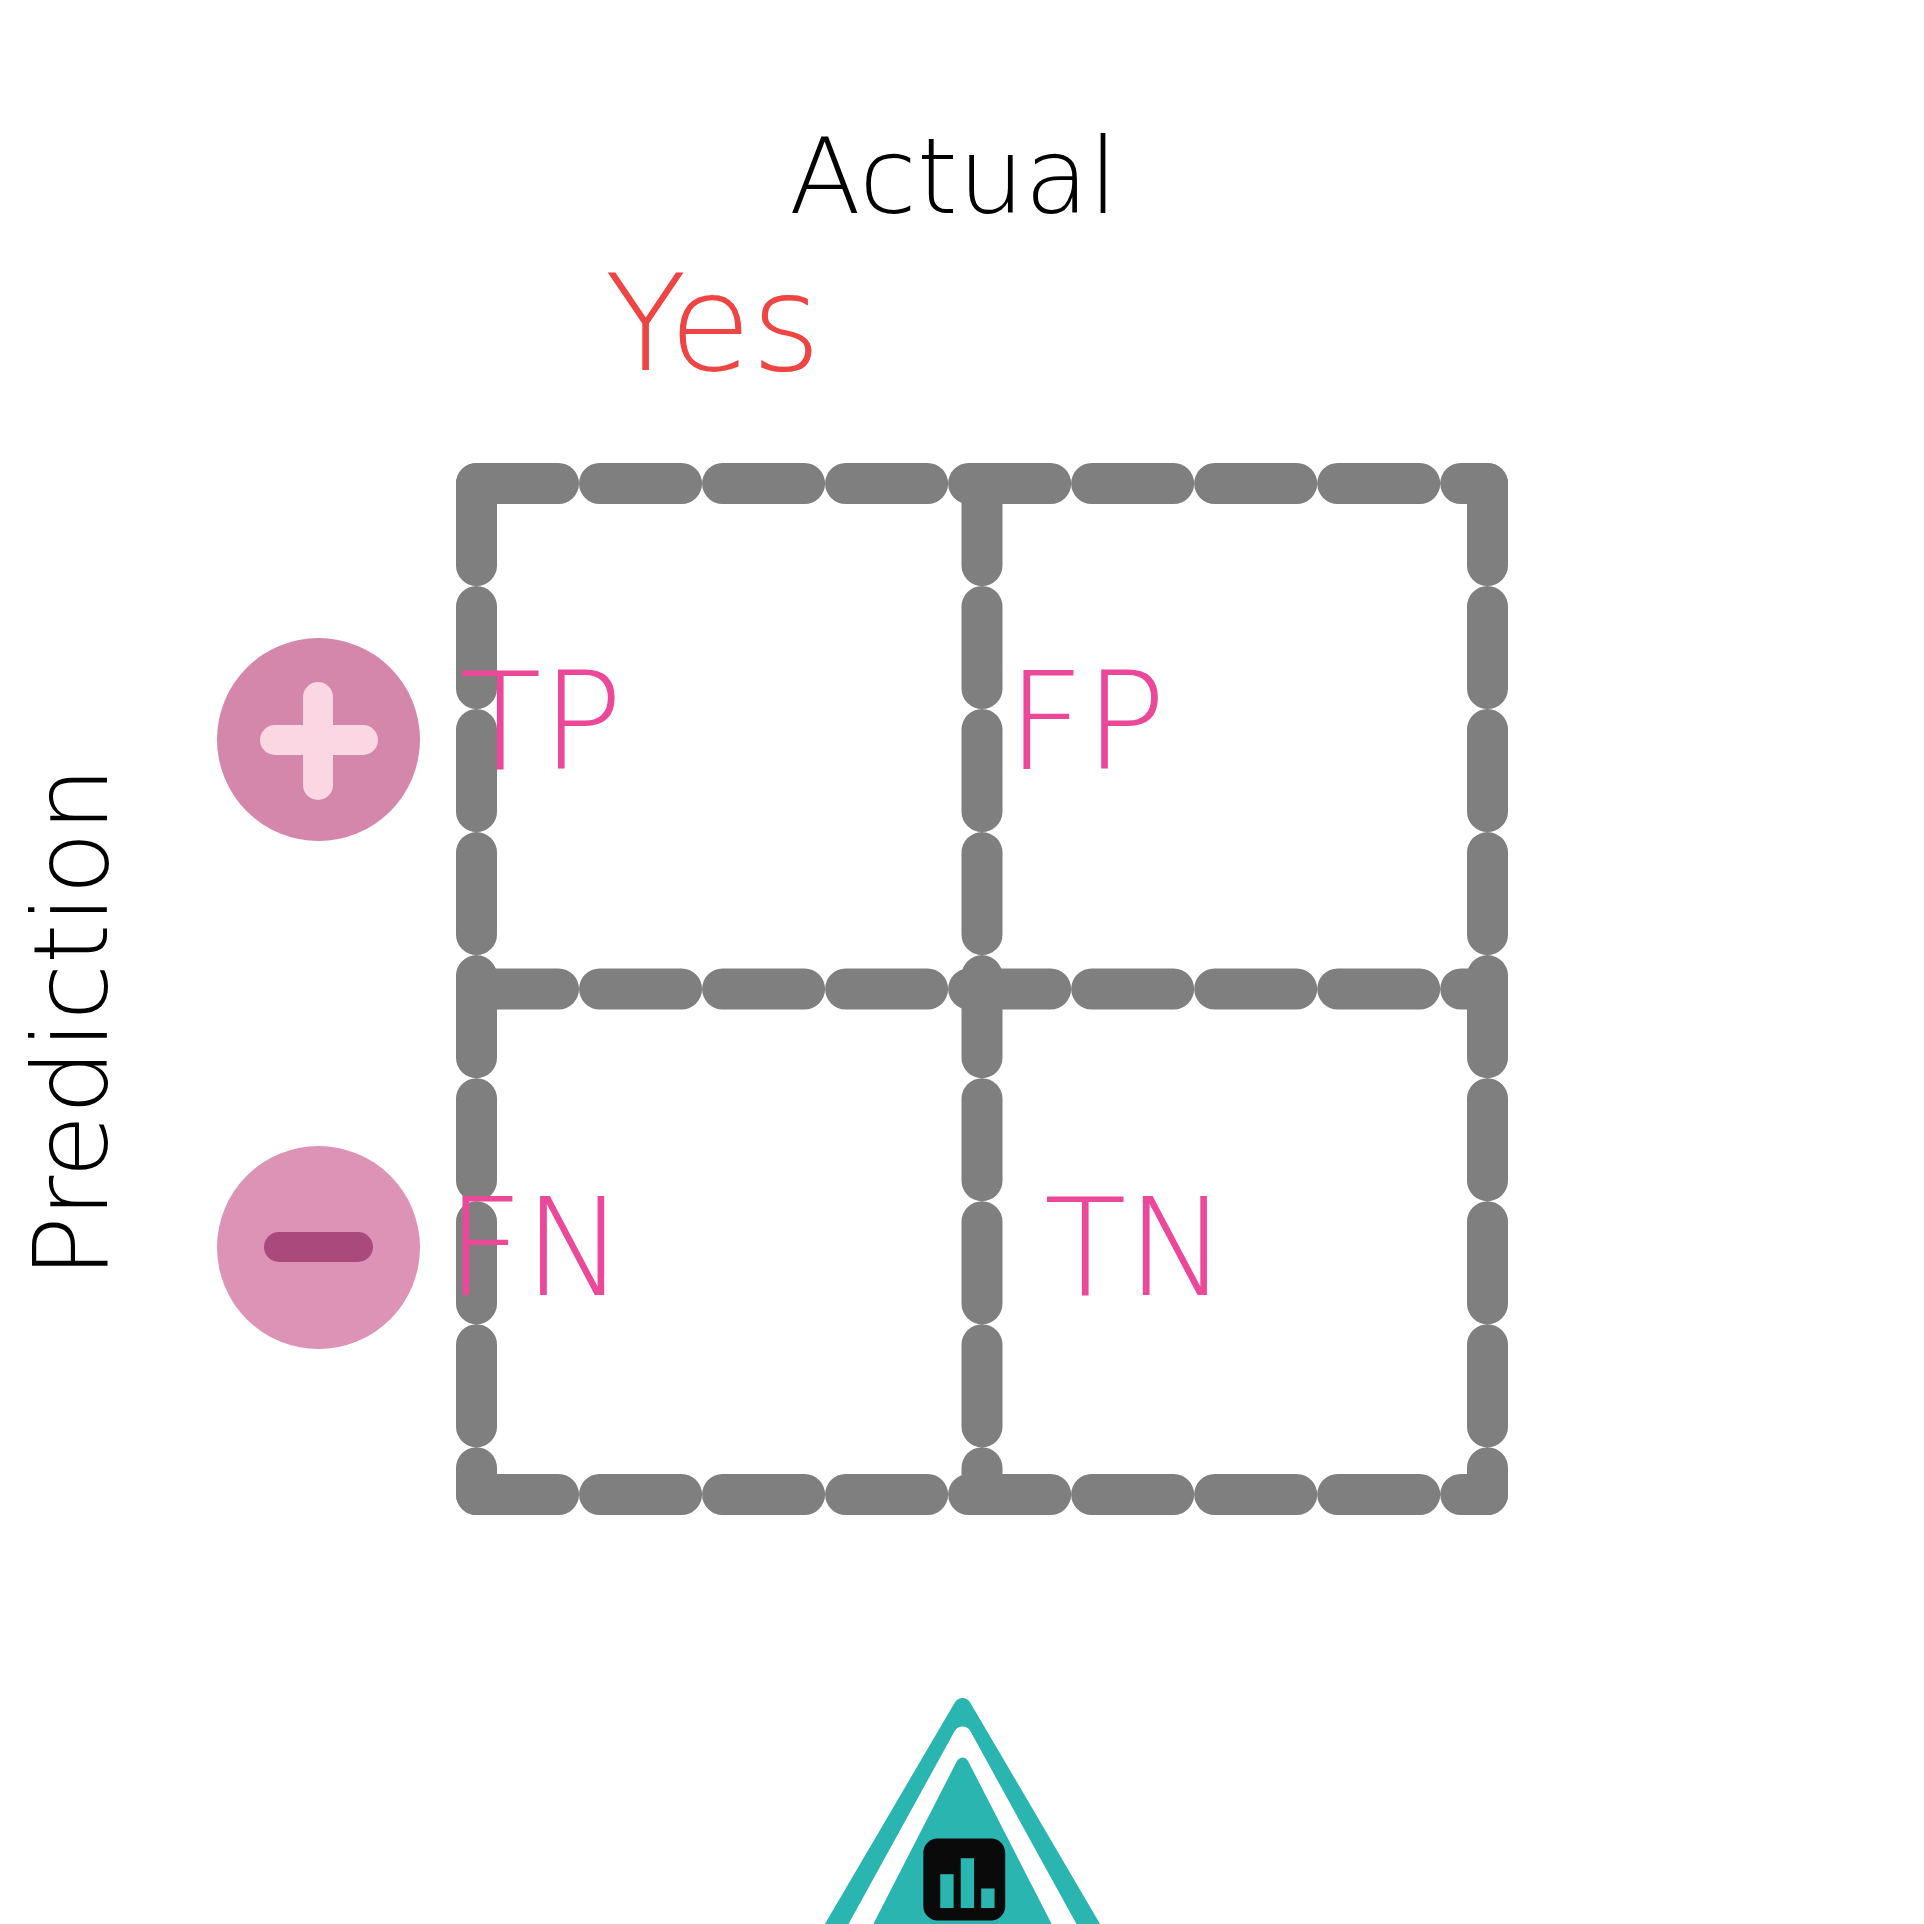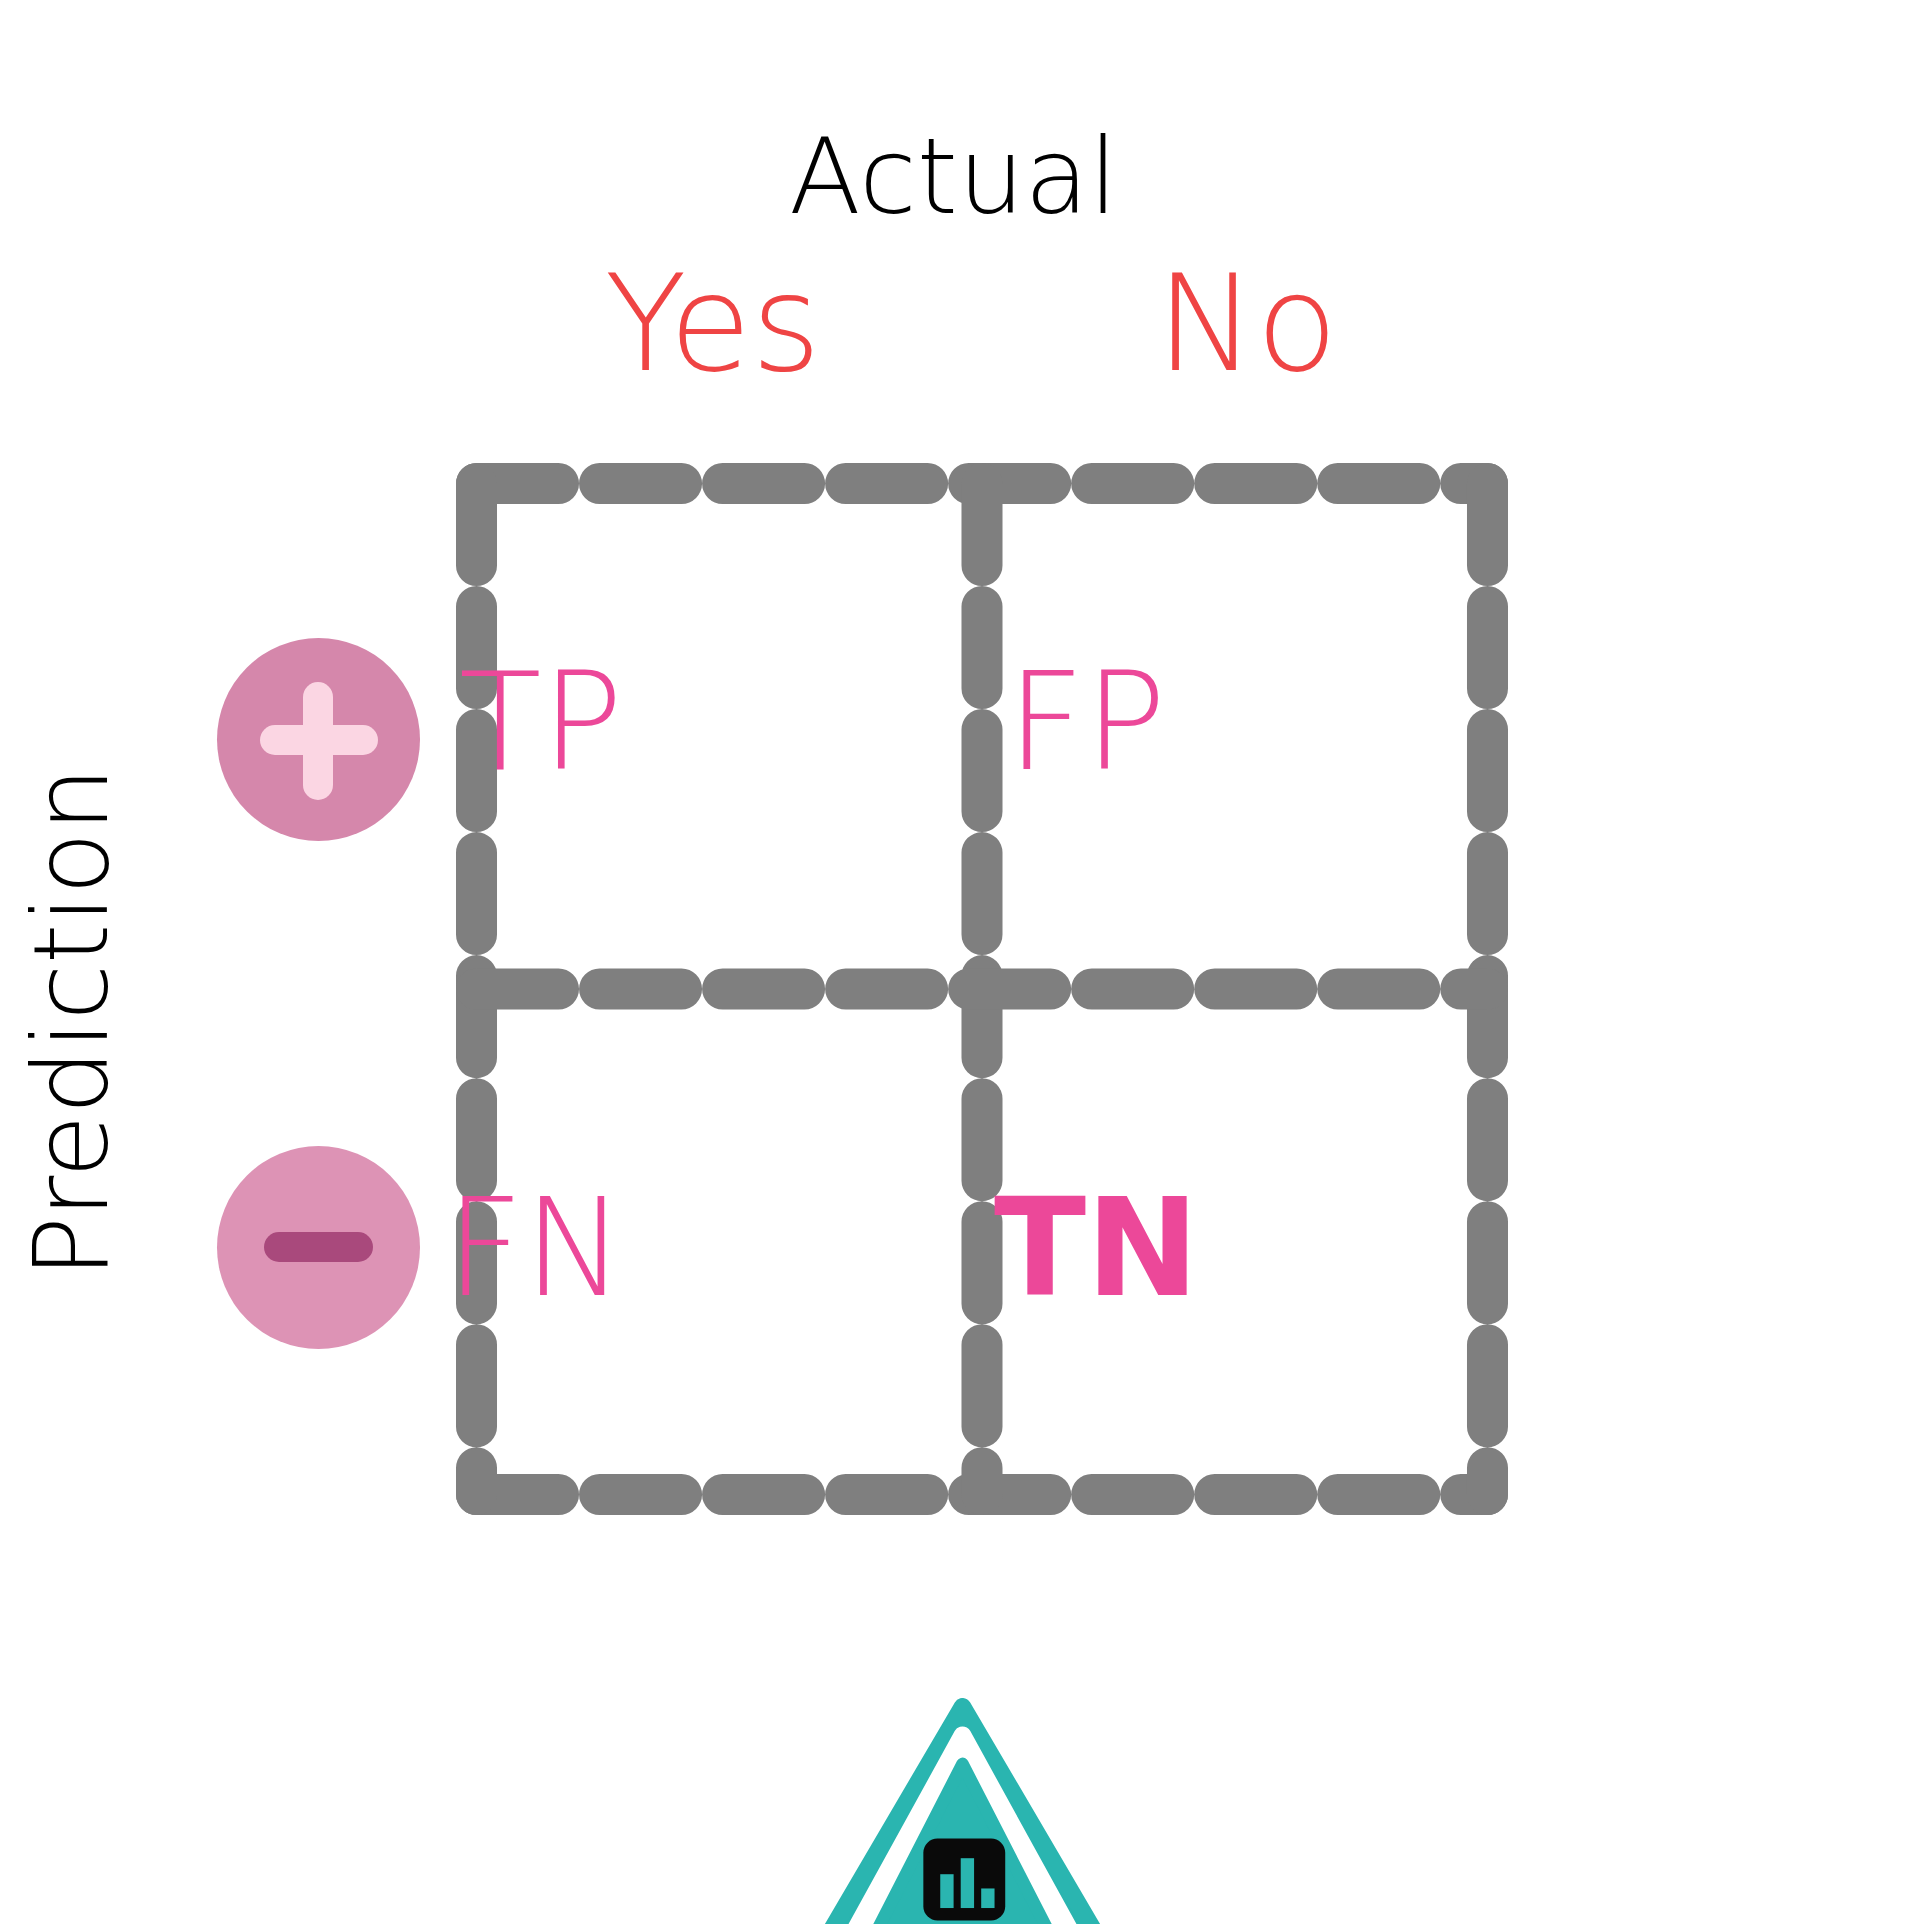"No" div.col-label { html: <div>No</div> -> none }
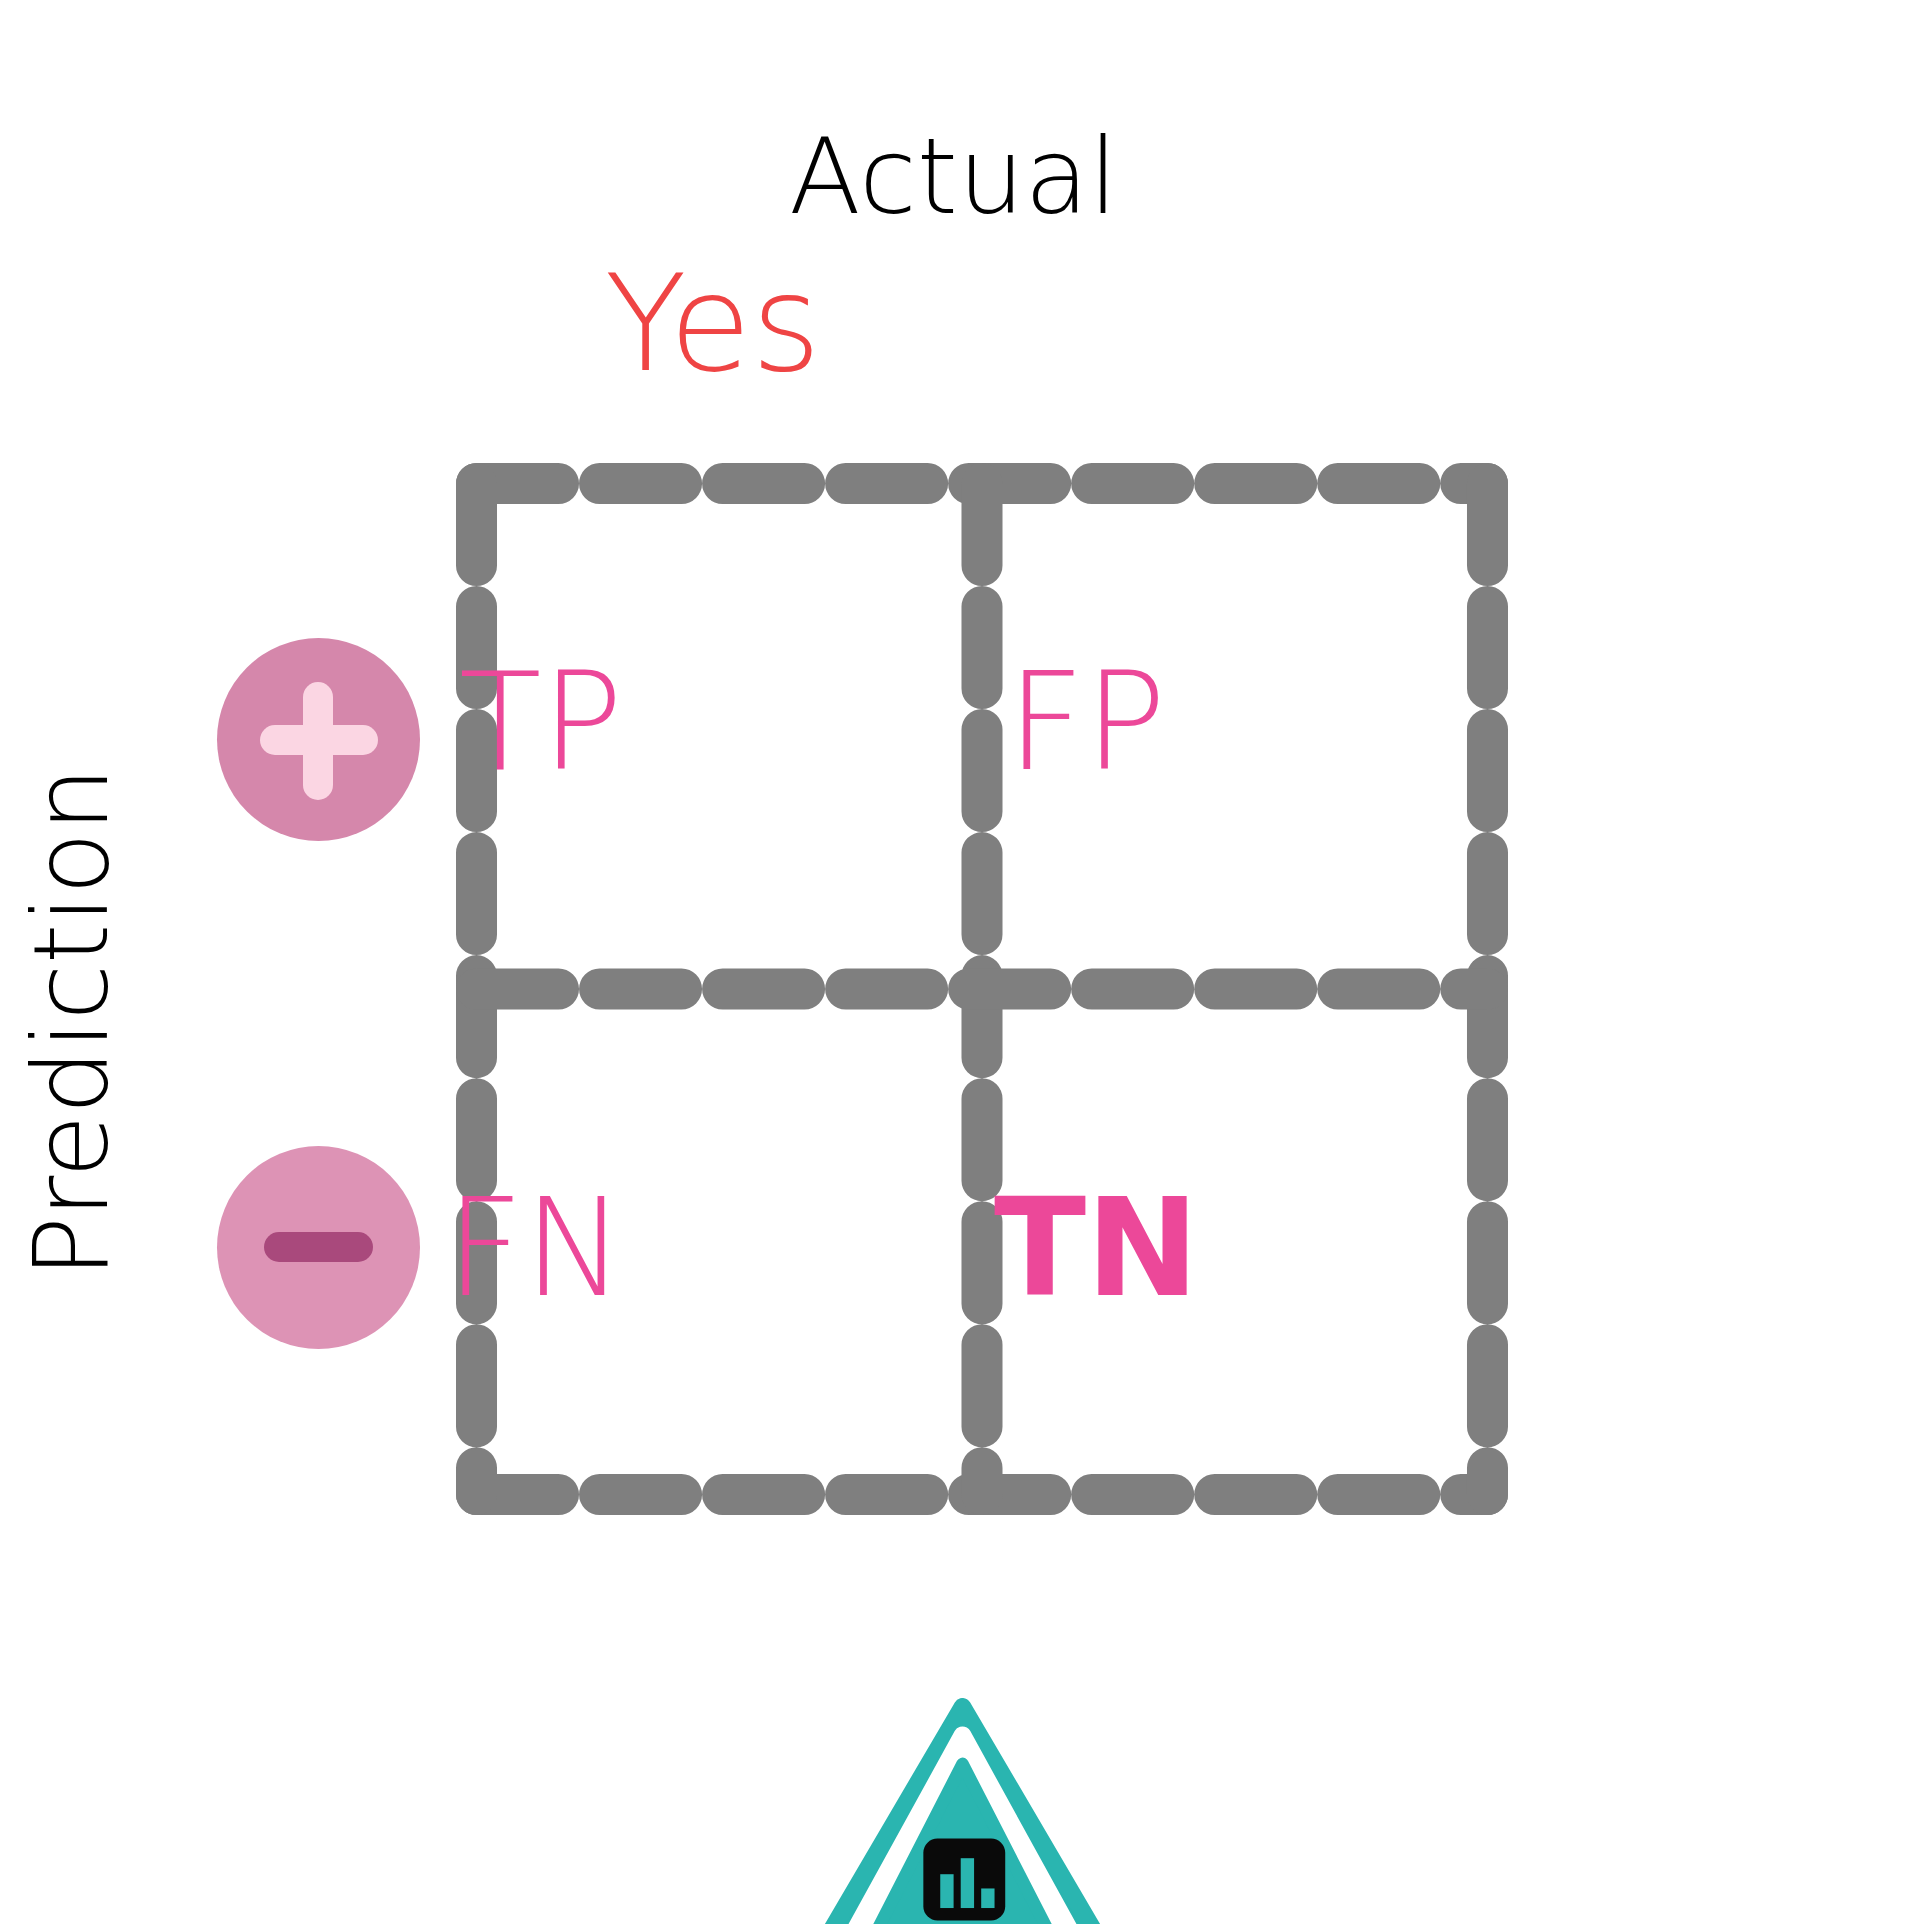"TN" .cell-label.tn { font-weight: bold -> none; left: 994px -> 1044px }
